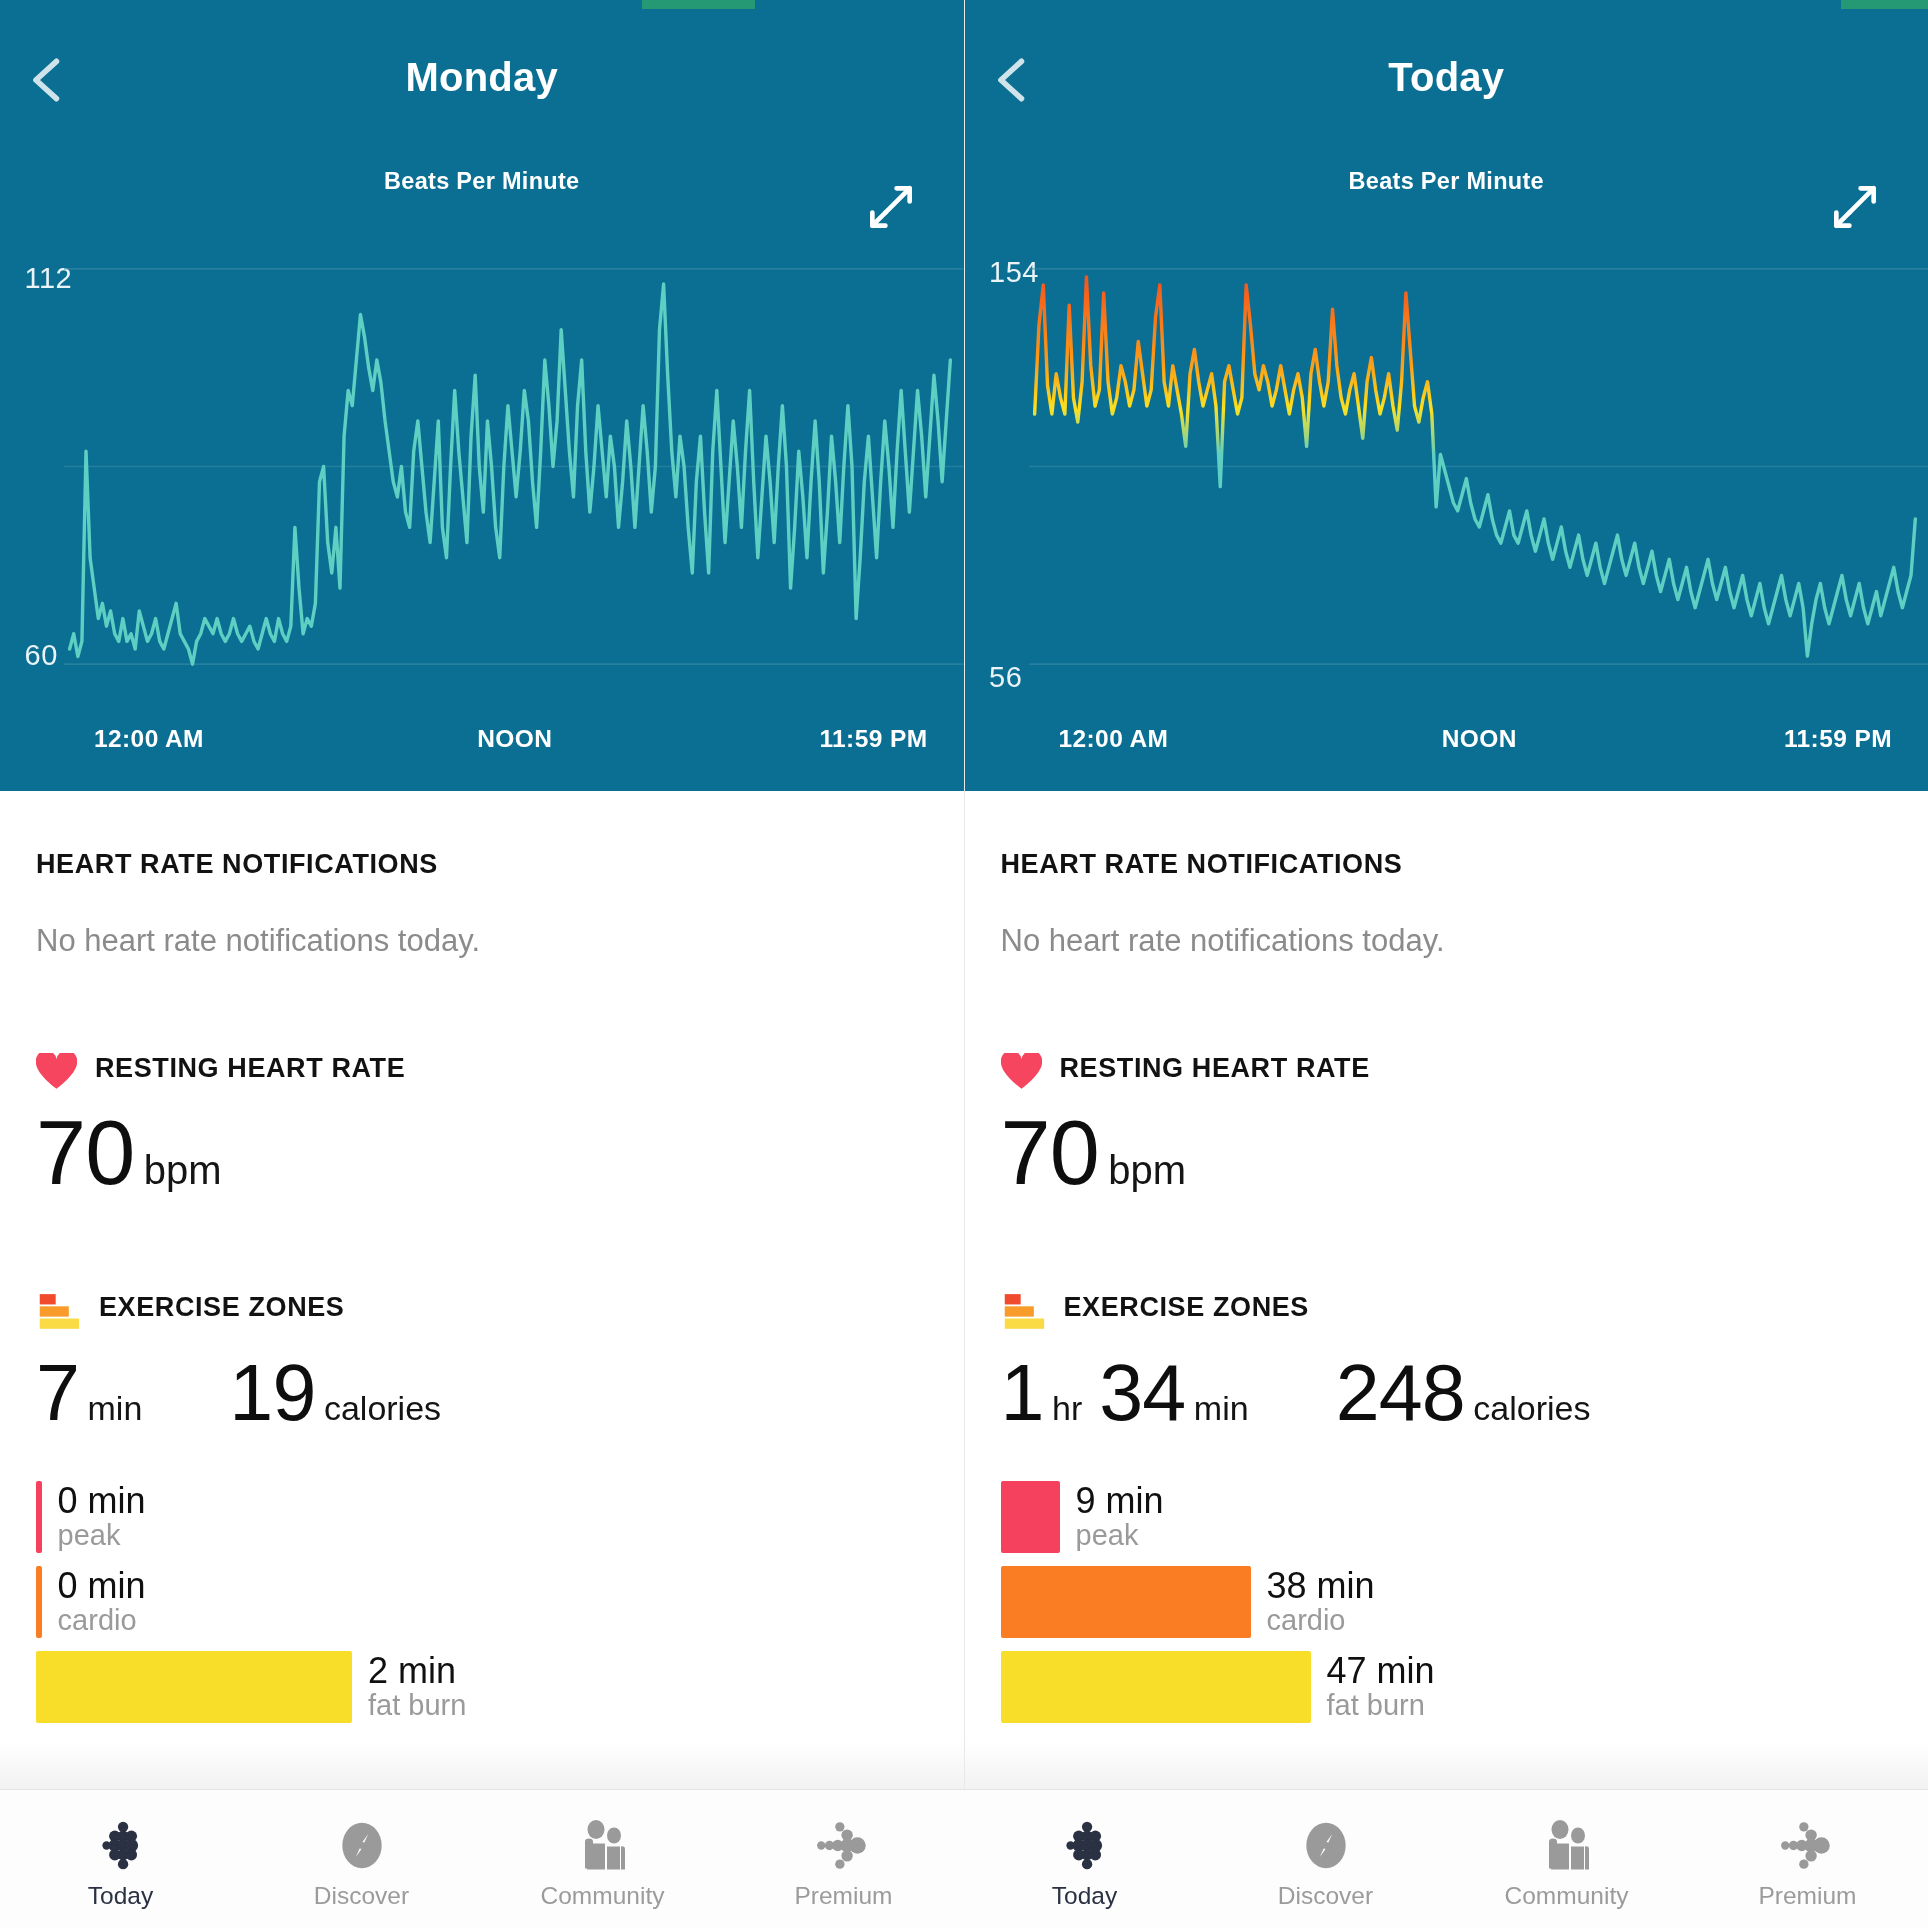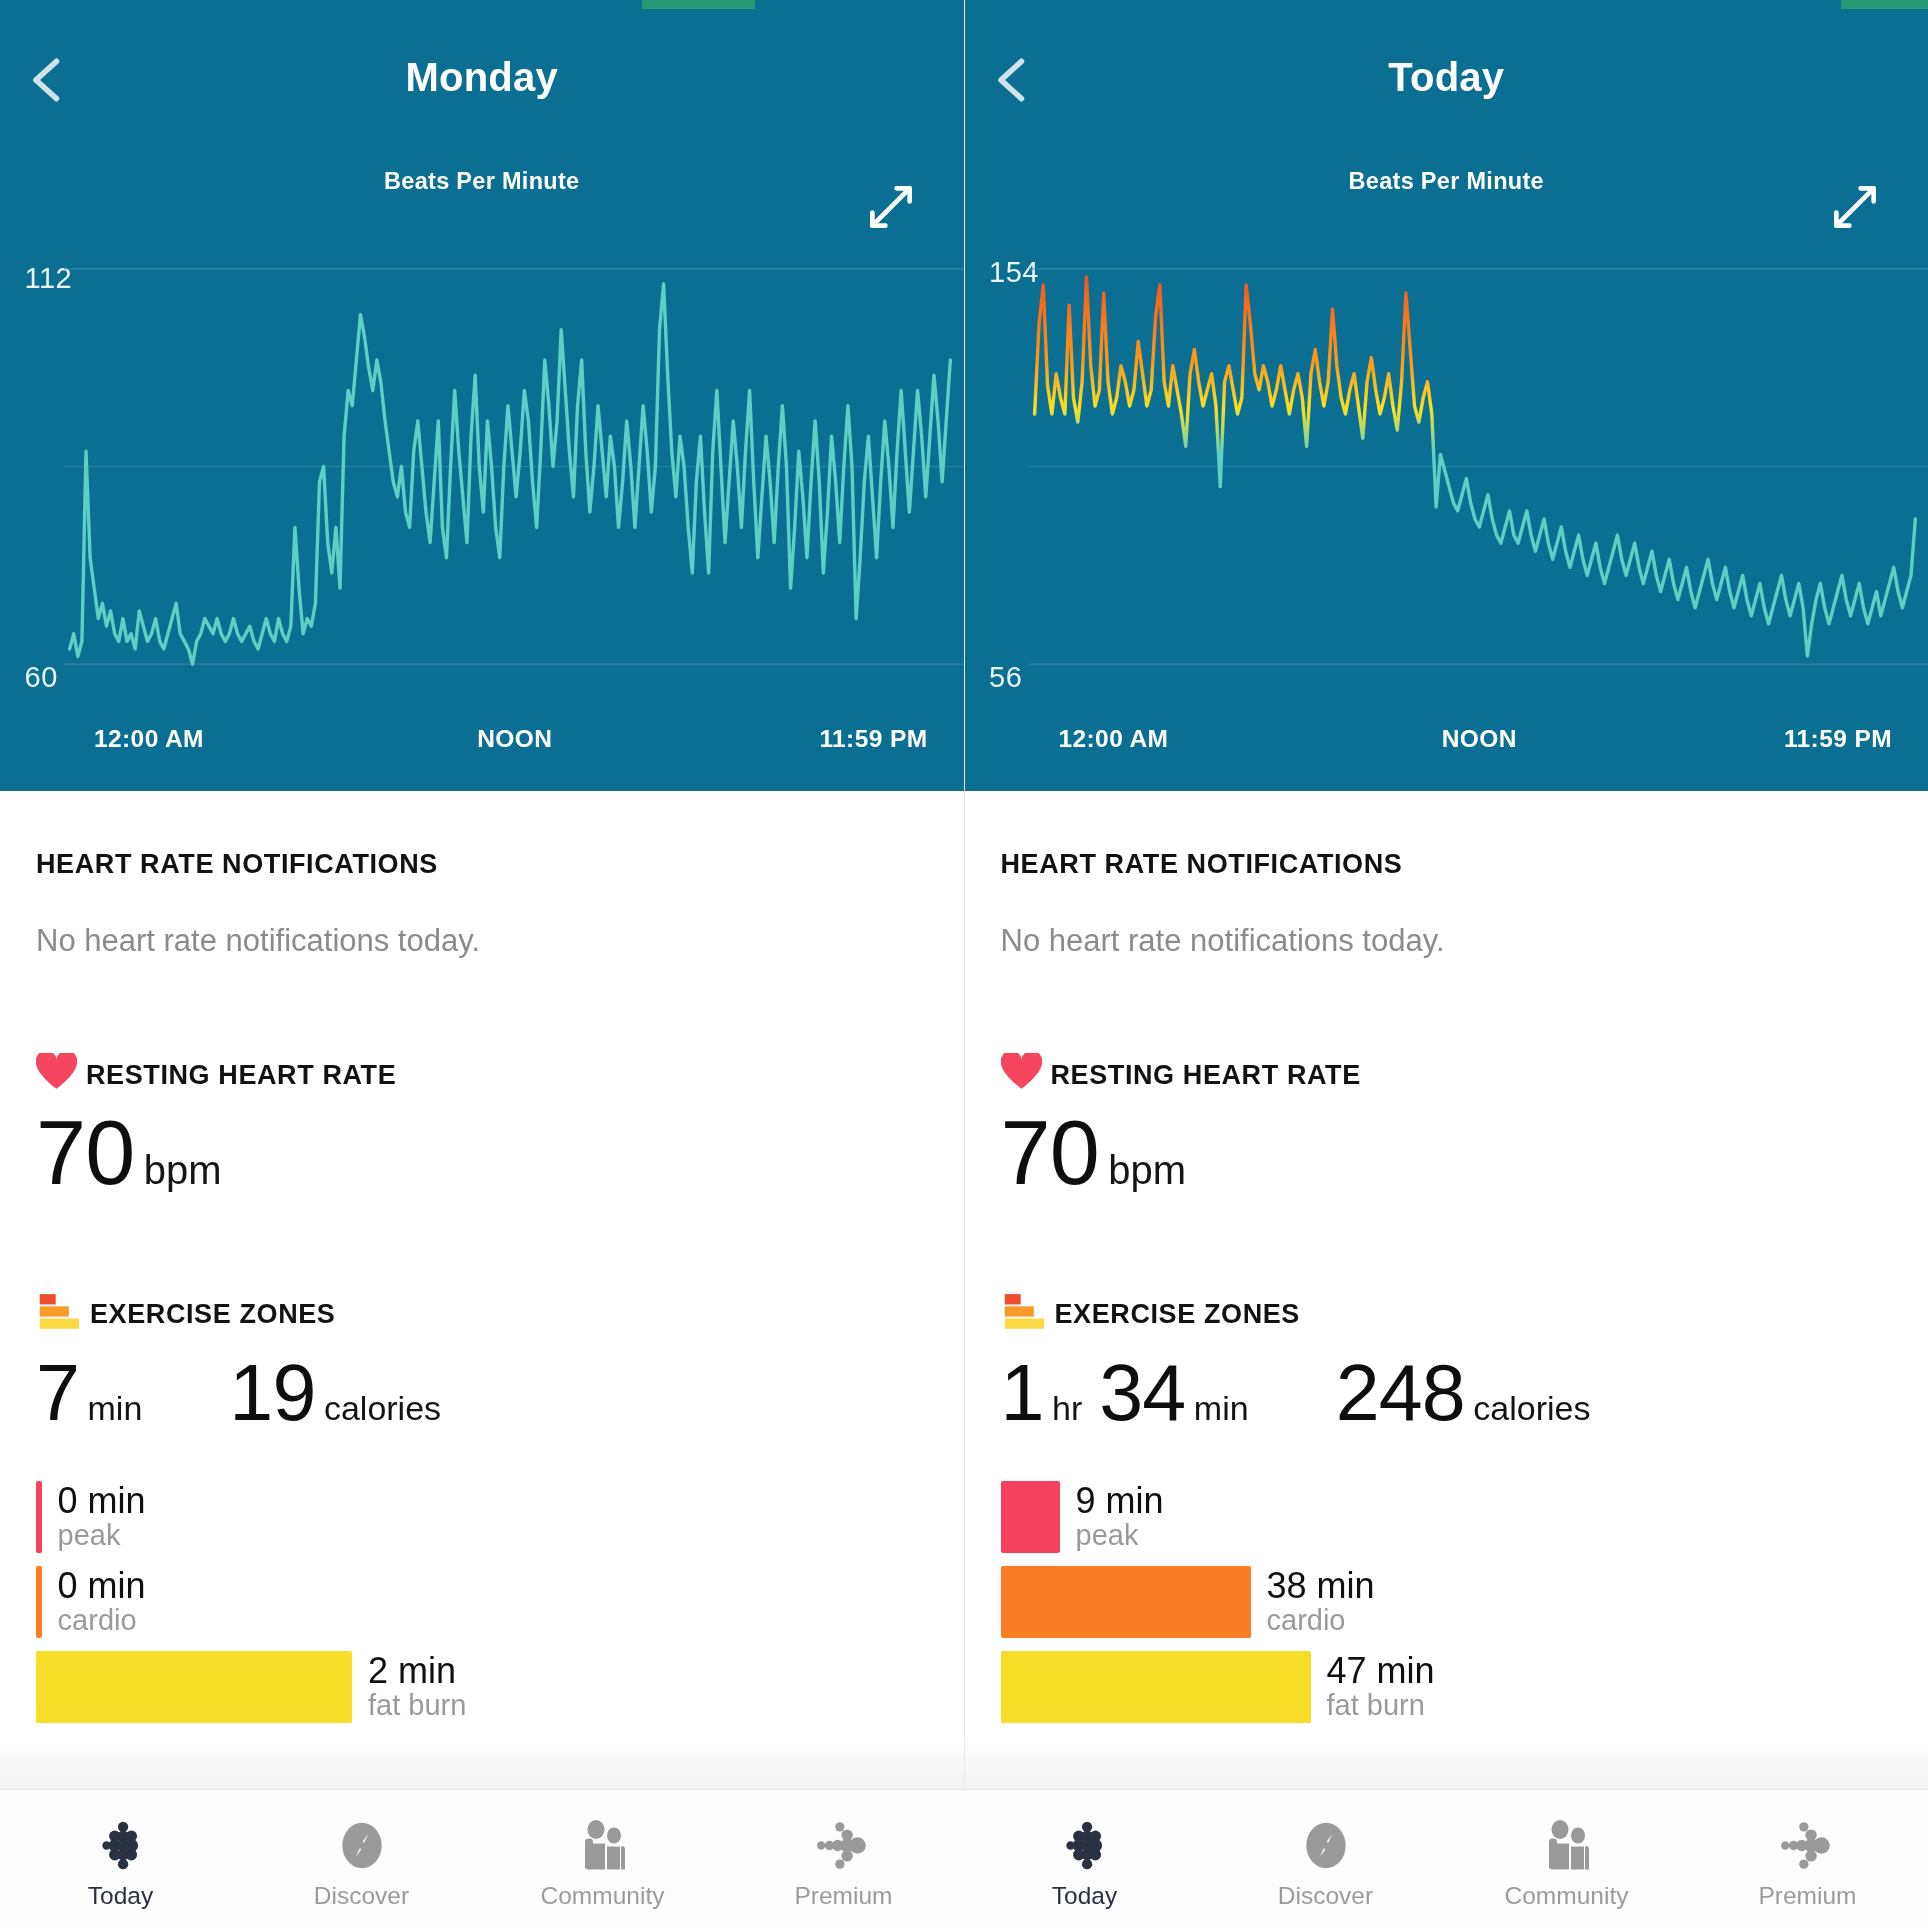"60" div.ylab { top: 661px -> 639px }
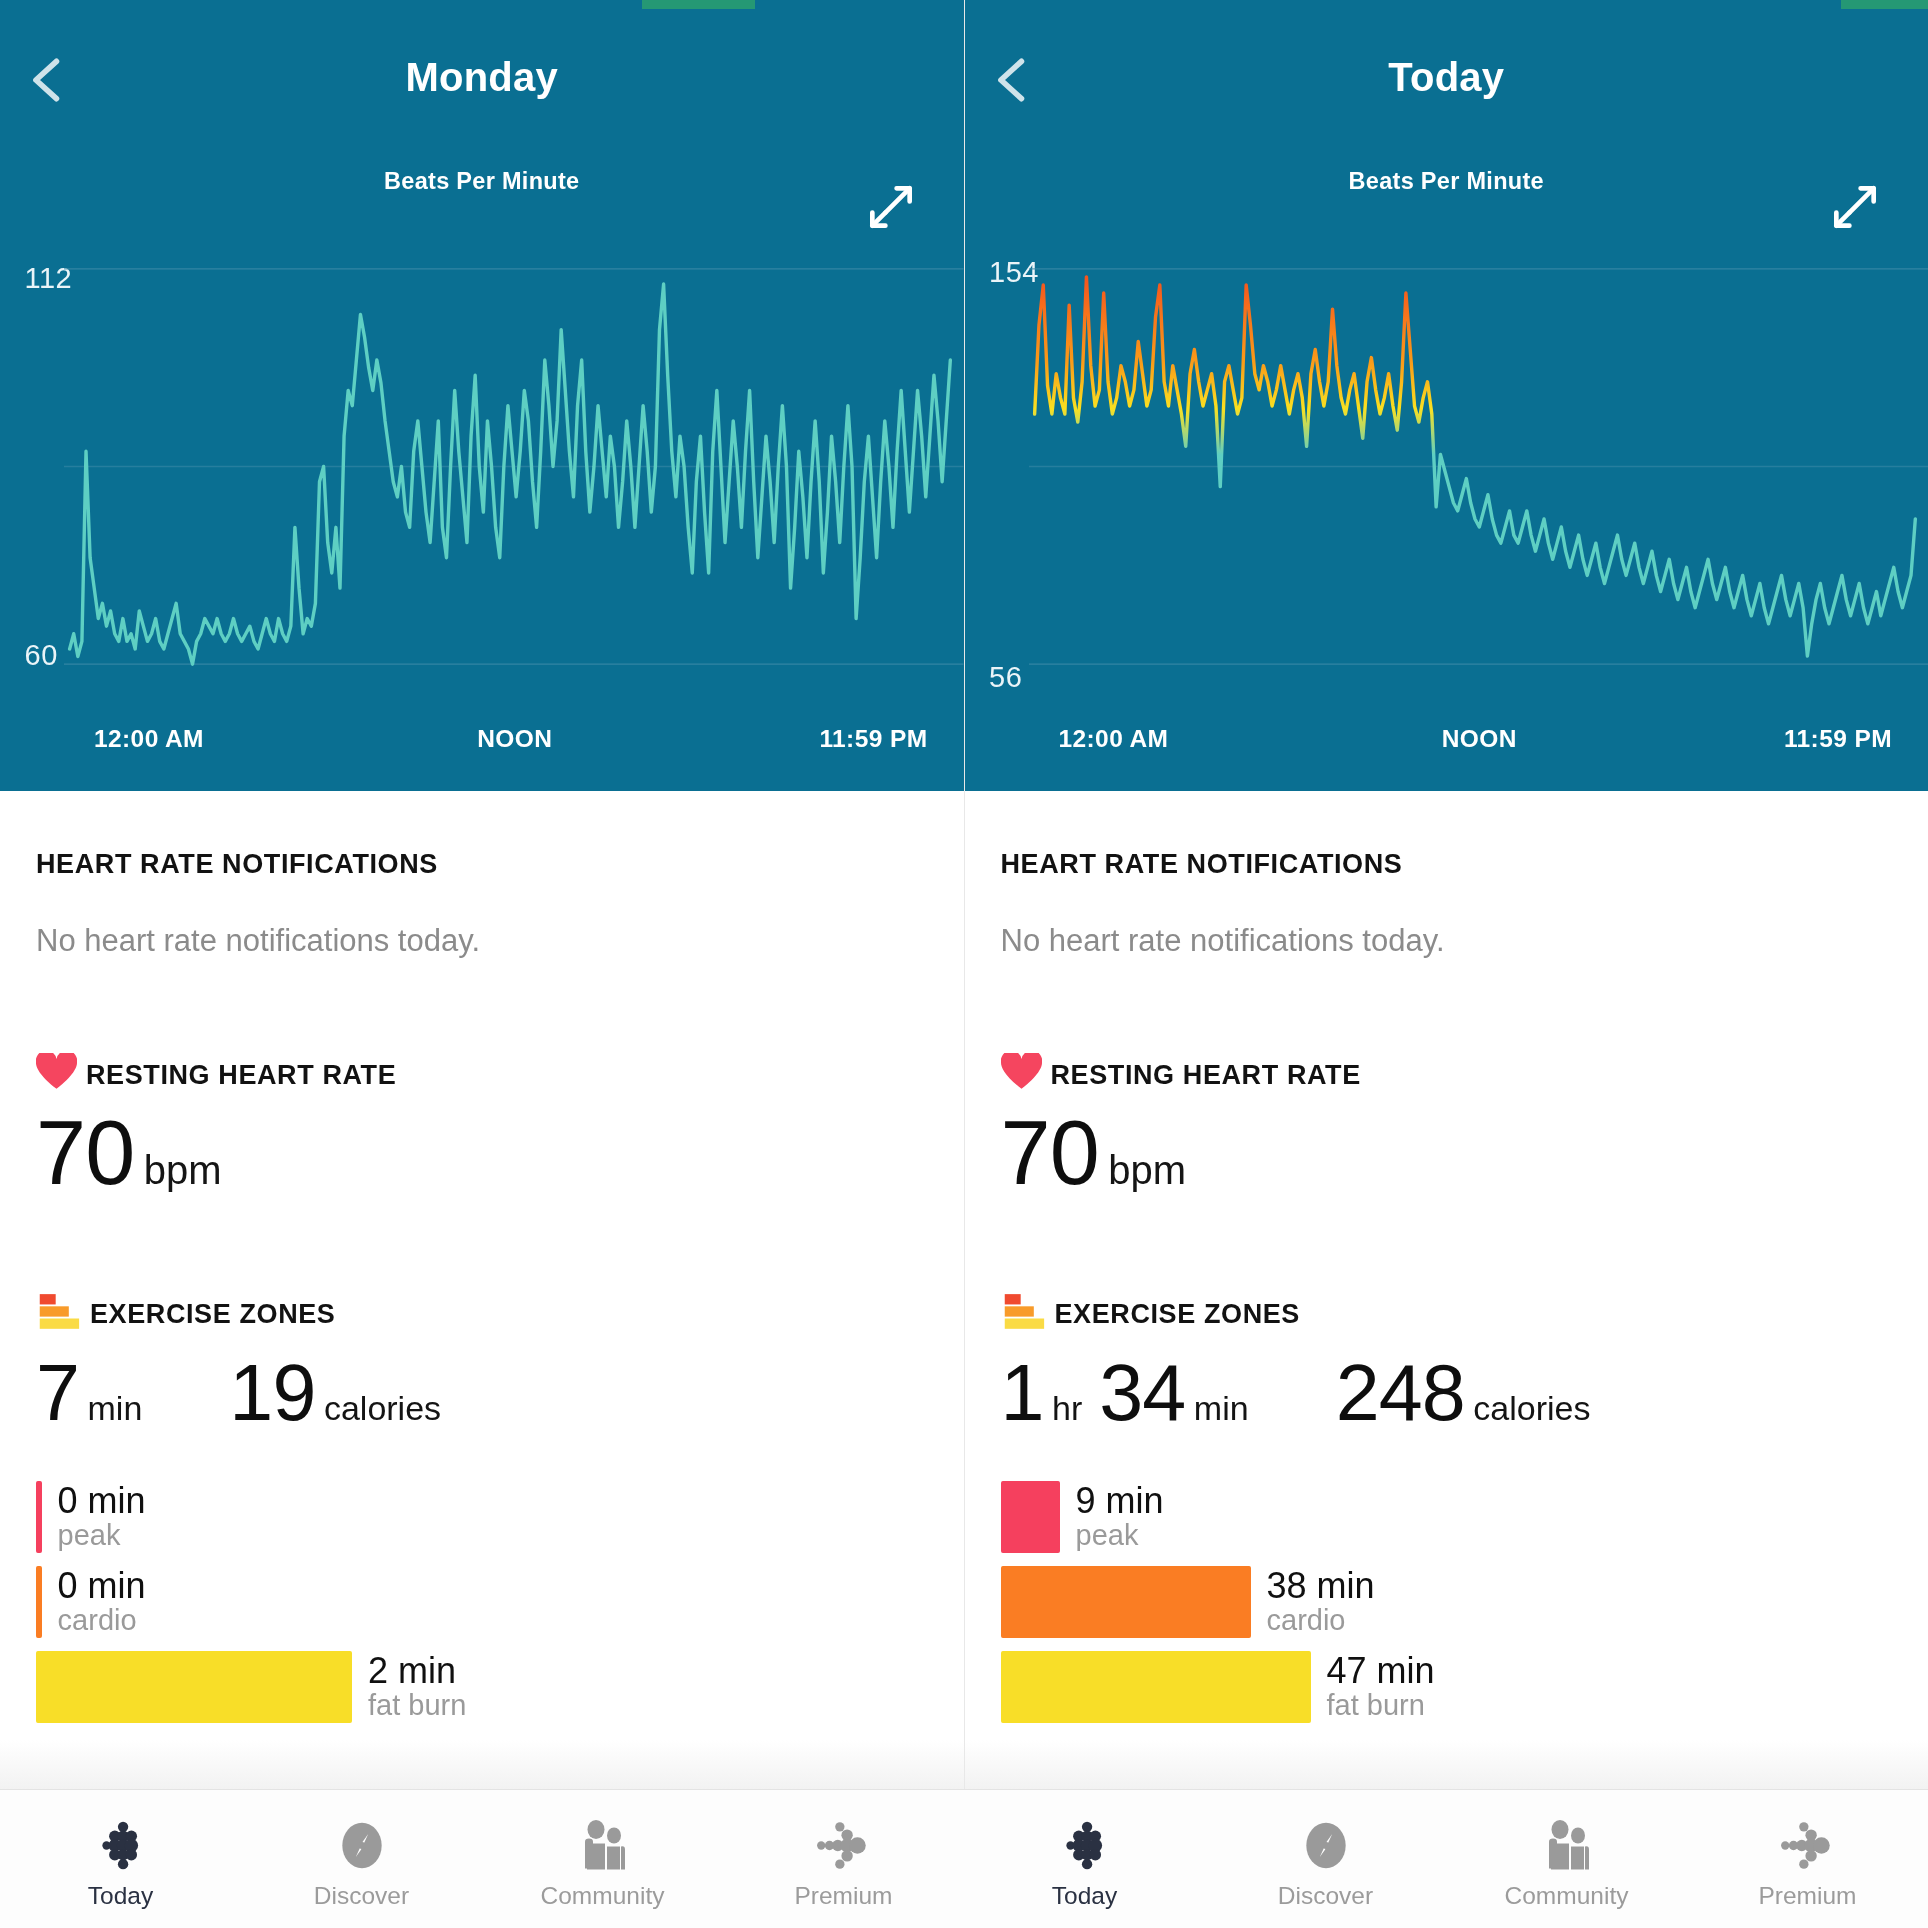"RESTING HEART RATE" .rowhead { align-items: flex-end -> flex-start; gap: 9px -> 18px }
